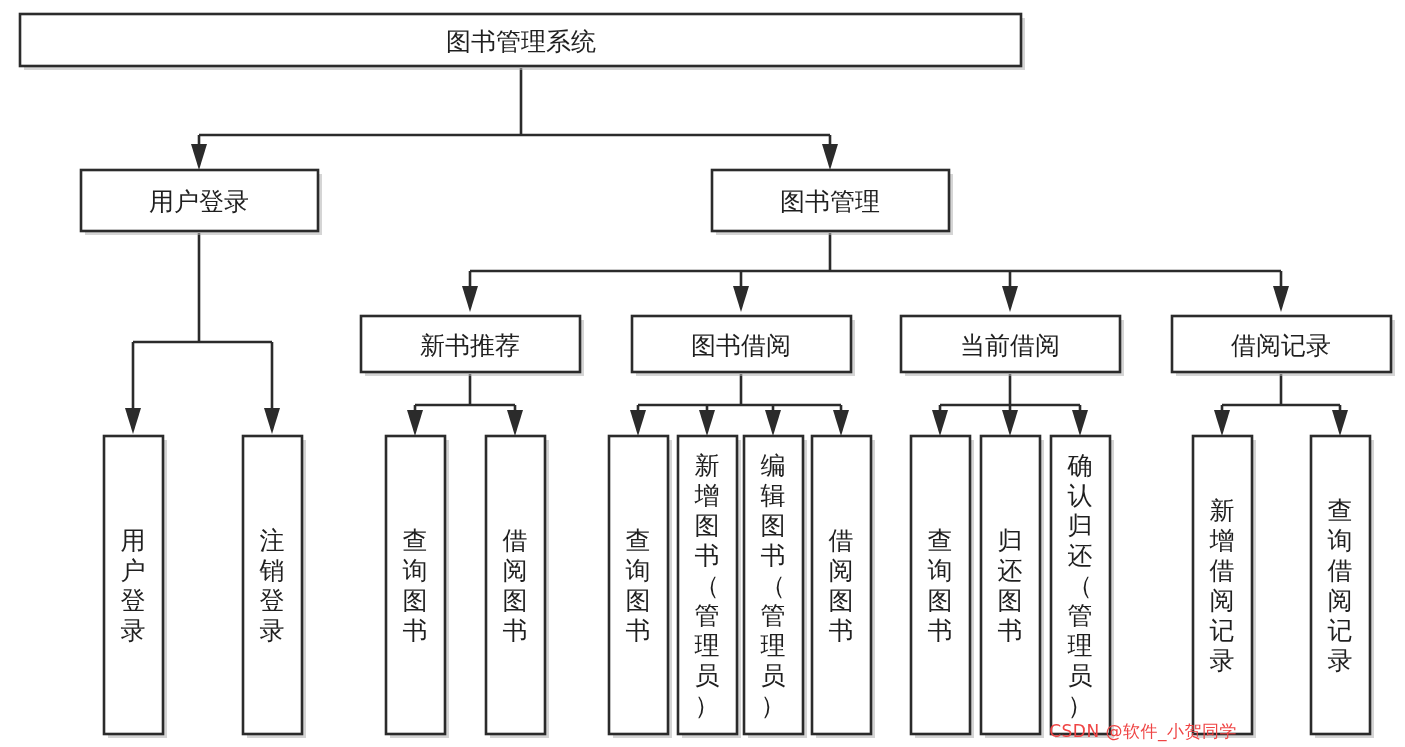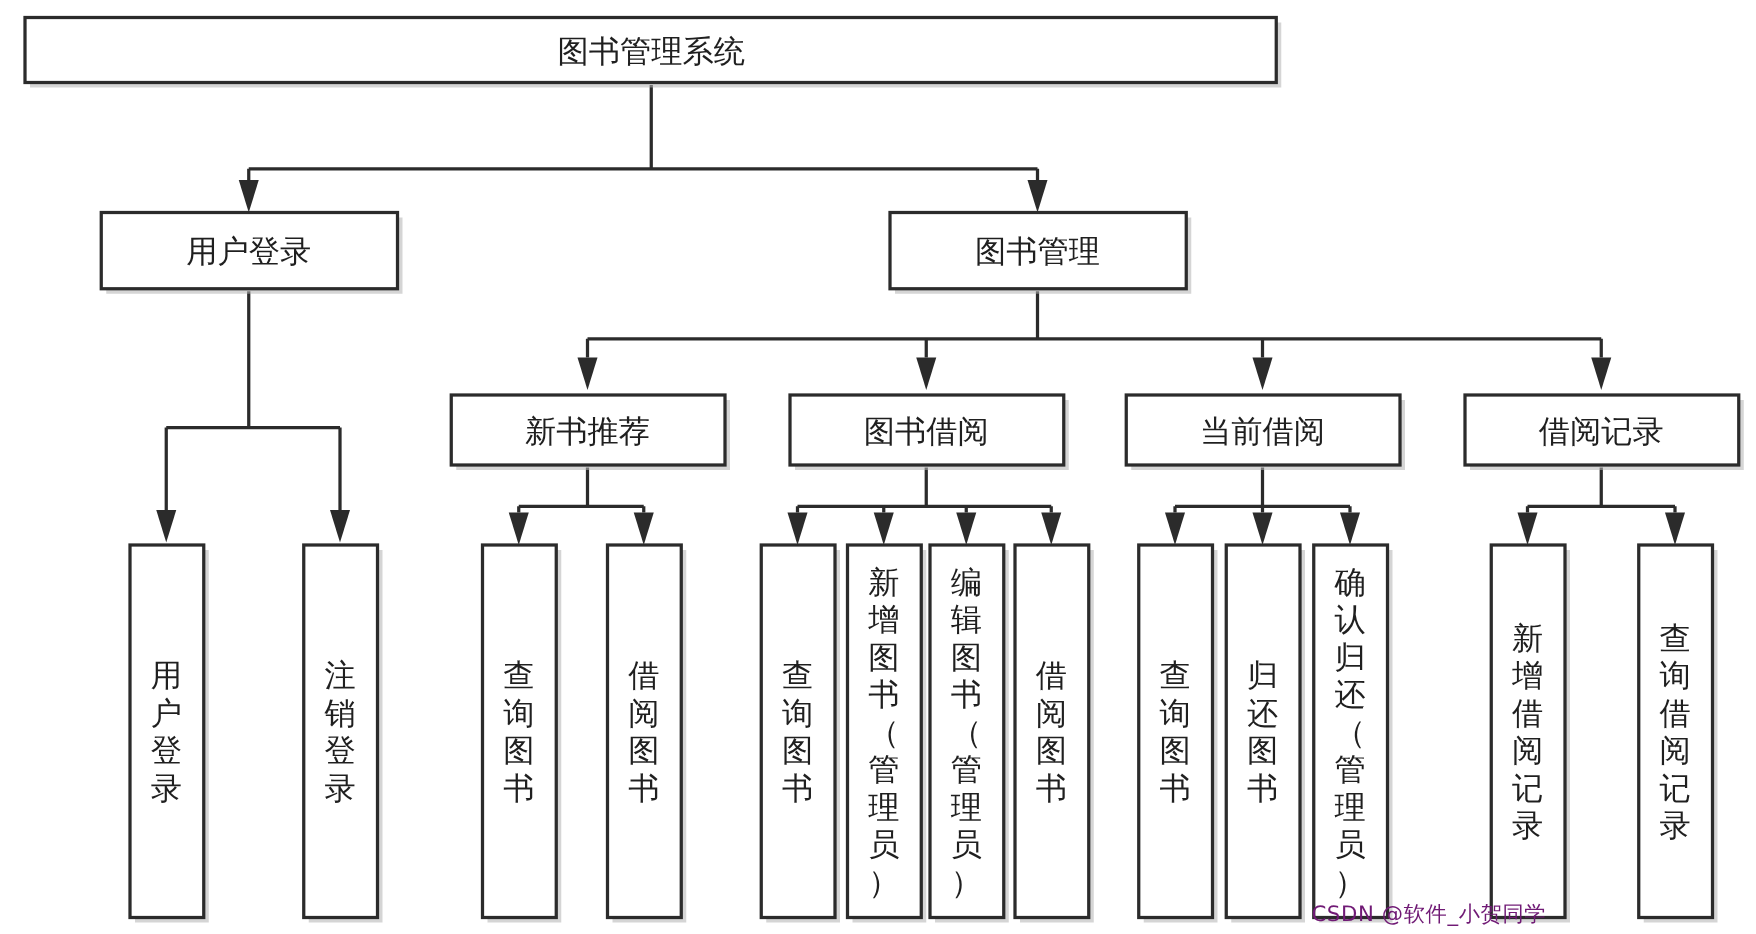"CSDN @软件_小贺同学" .watermark { color: #701a75 -> #ef4444 }
